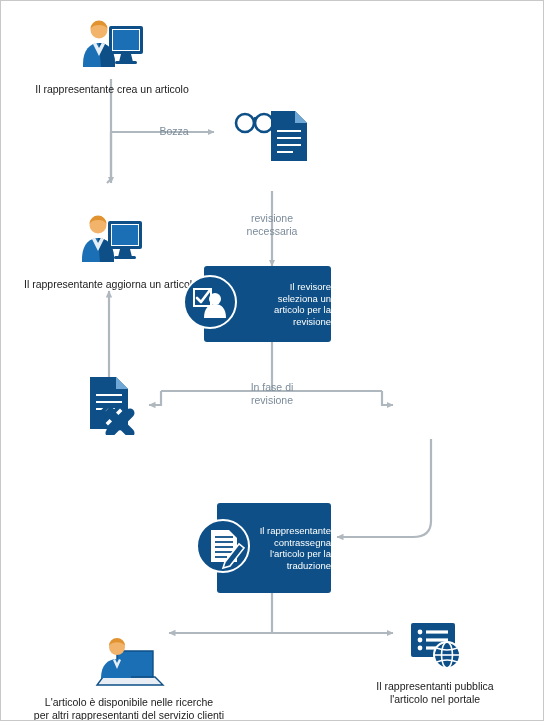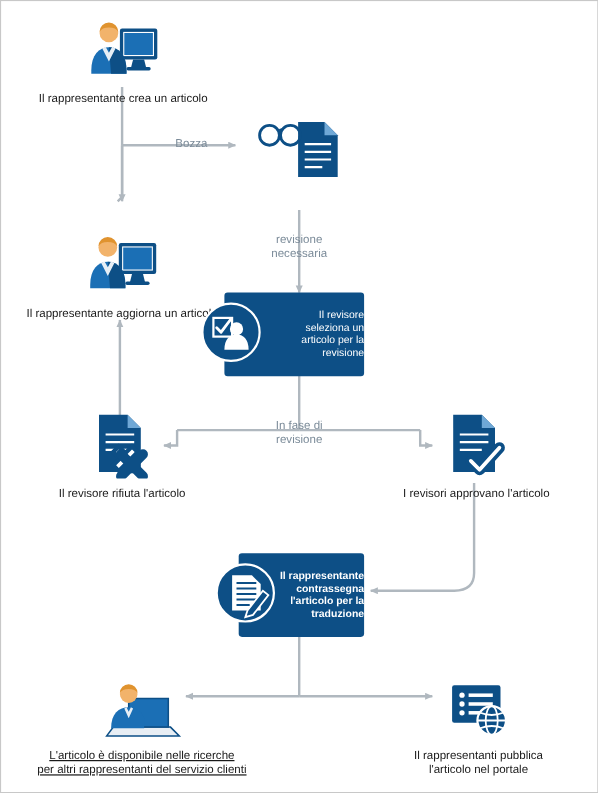"Il revisore rifiuta l'articolo" div.node-label { html: <div>Il revisore rifiuta l'articolo</div> -> none }
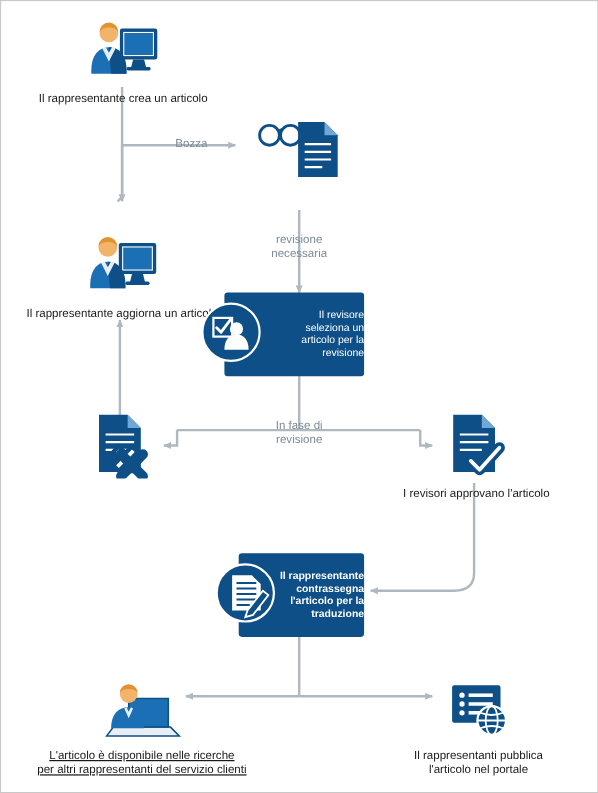"I revisori approvano l'articolo" div.node { html: <div> <div> <svg> <path></path> <path></path> <g> <line></line> <line></line> <line></line> </g> <path></path> <path></path> </svg> </div> <div>I revisori approvano l'articolo</div> </div> -> none }
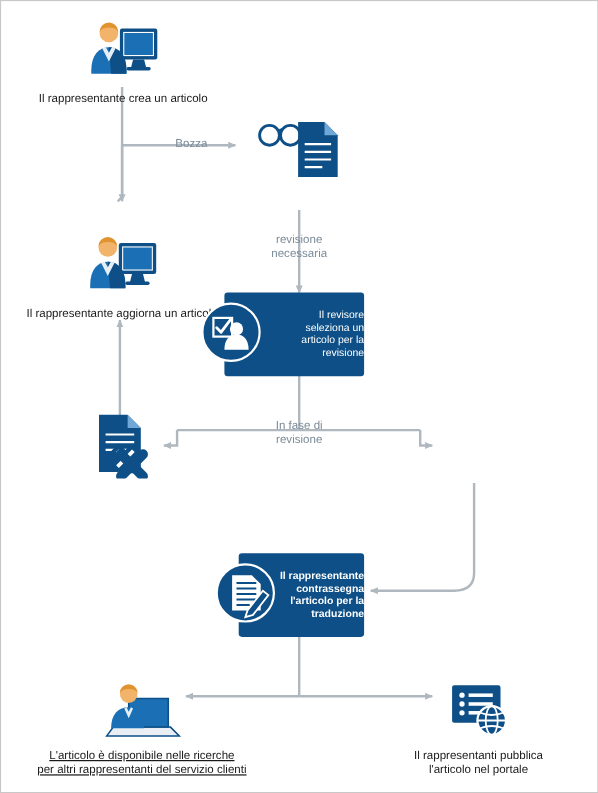"Il rappresentante" div.boxnode { font-weight: bold -> none; height: 76px -> 90px }
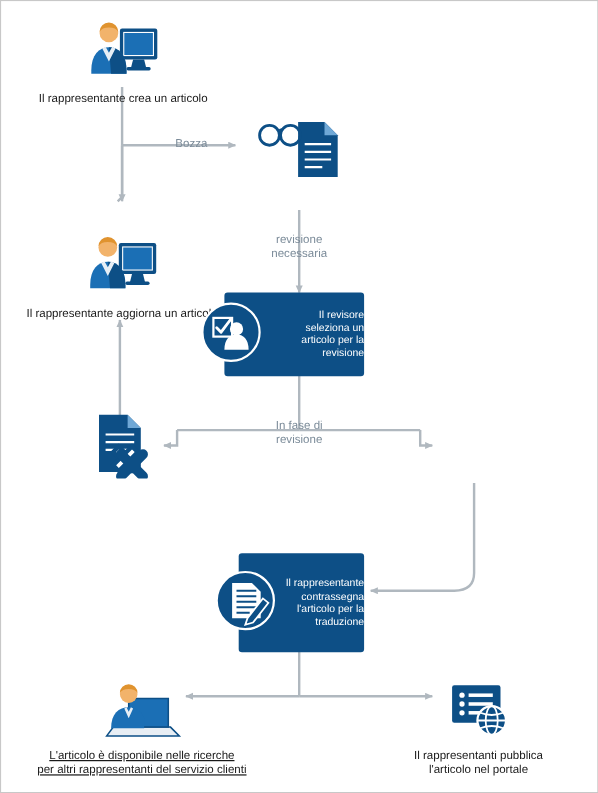"L'articolo è disponibile nelle ricerche" div.node { text-decoration: underline -> none; top: 616px -> 632px }
